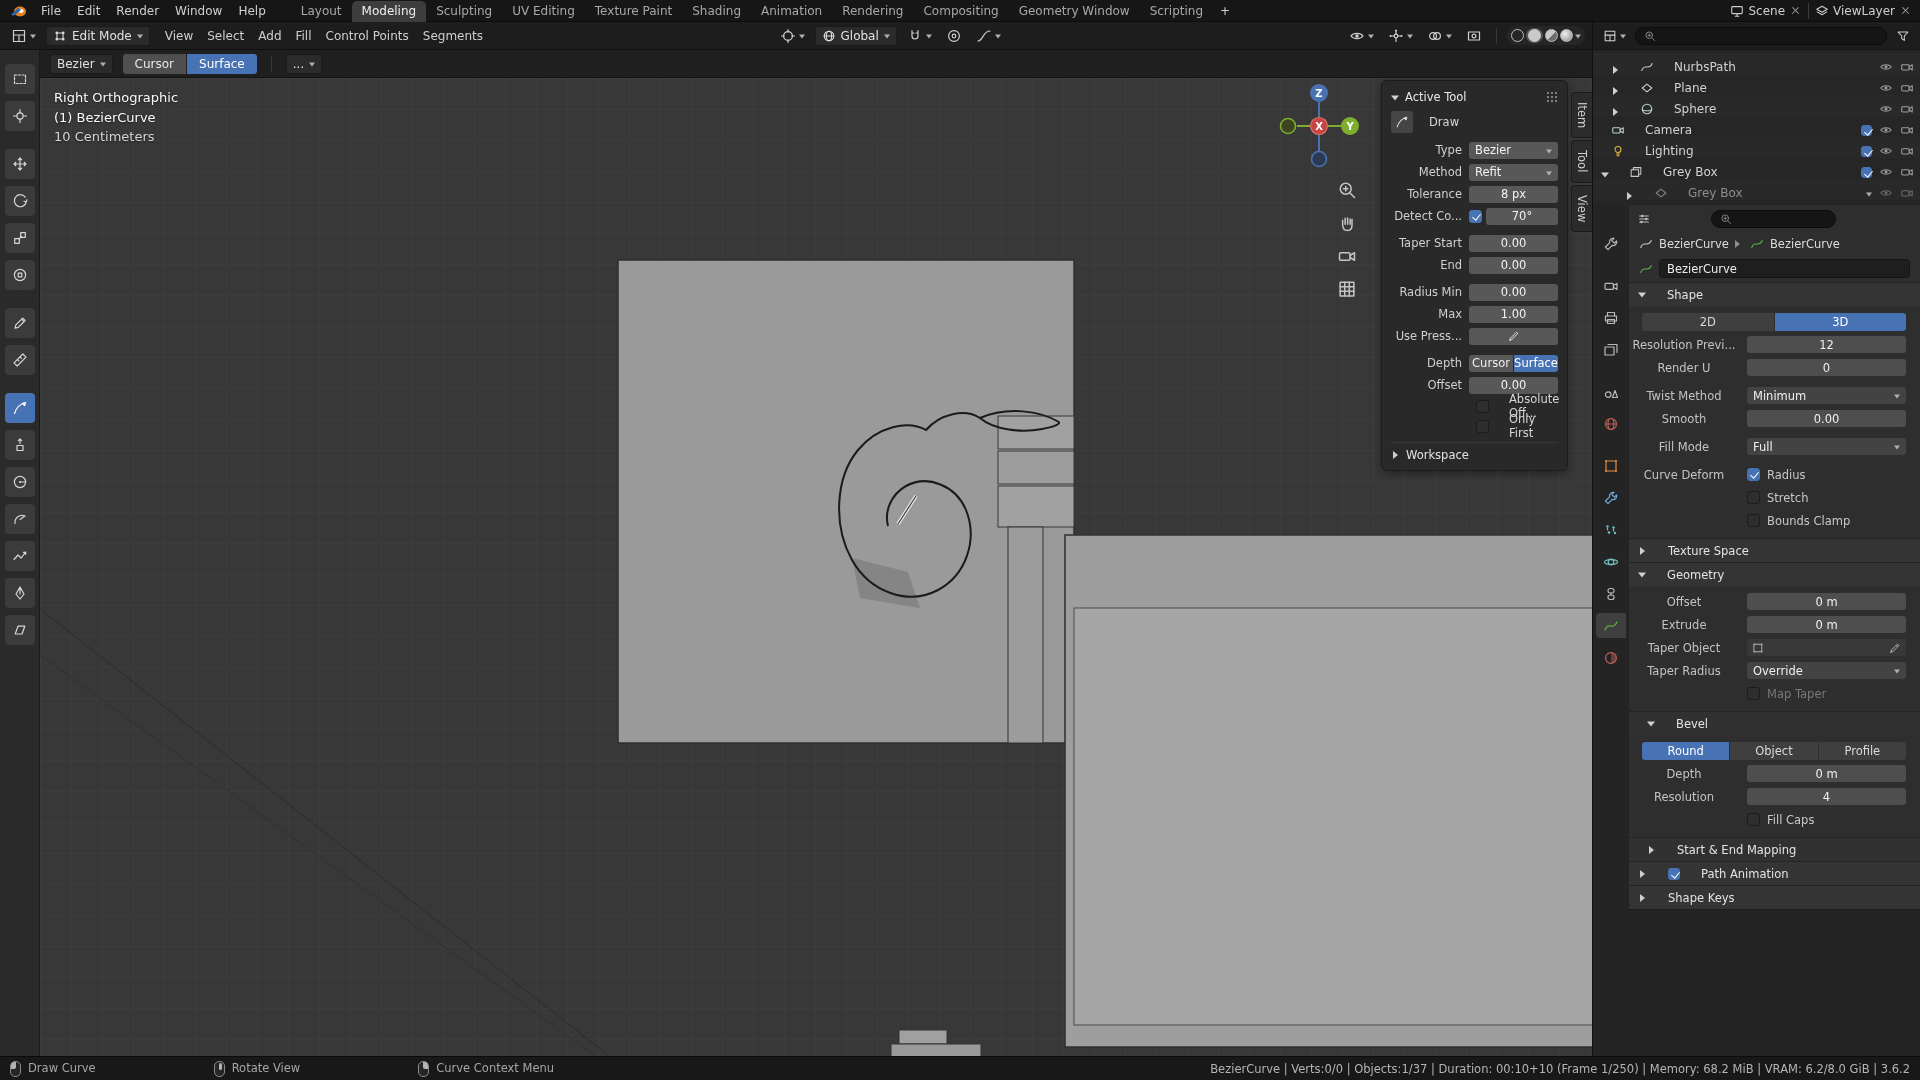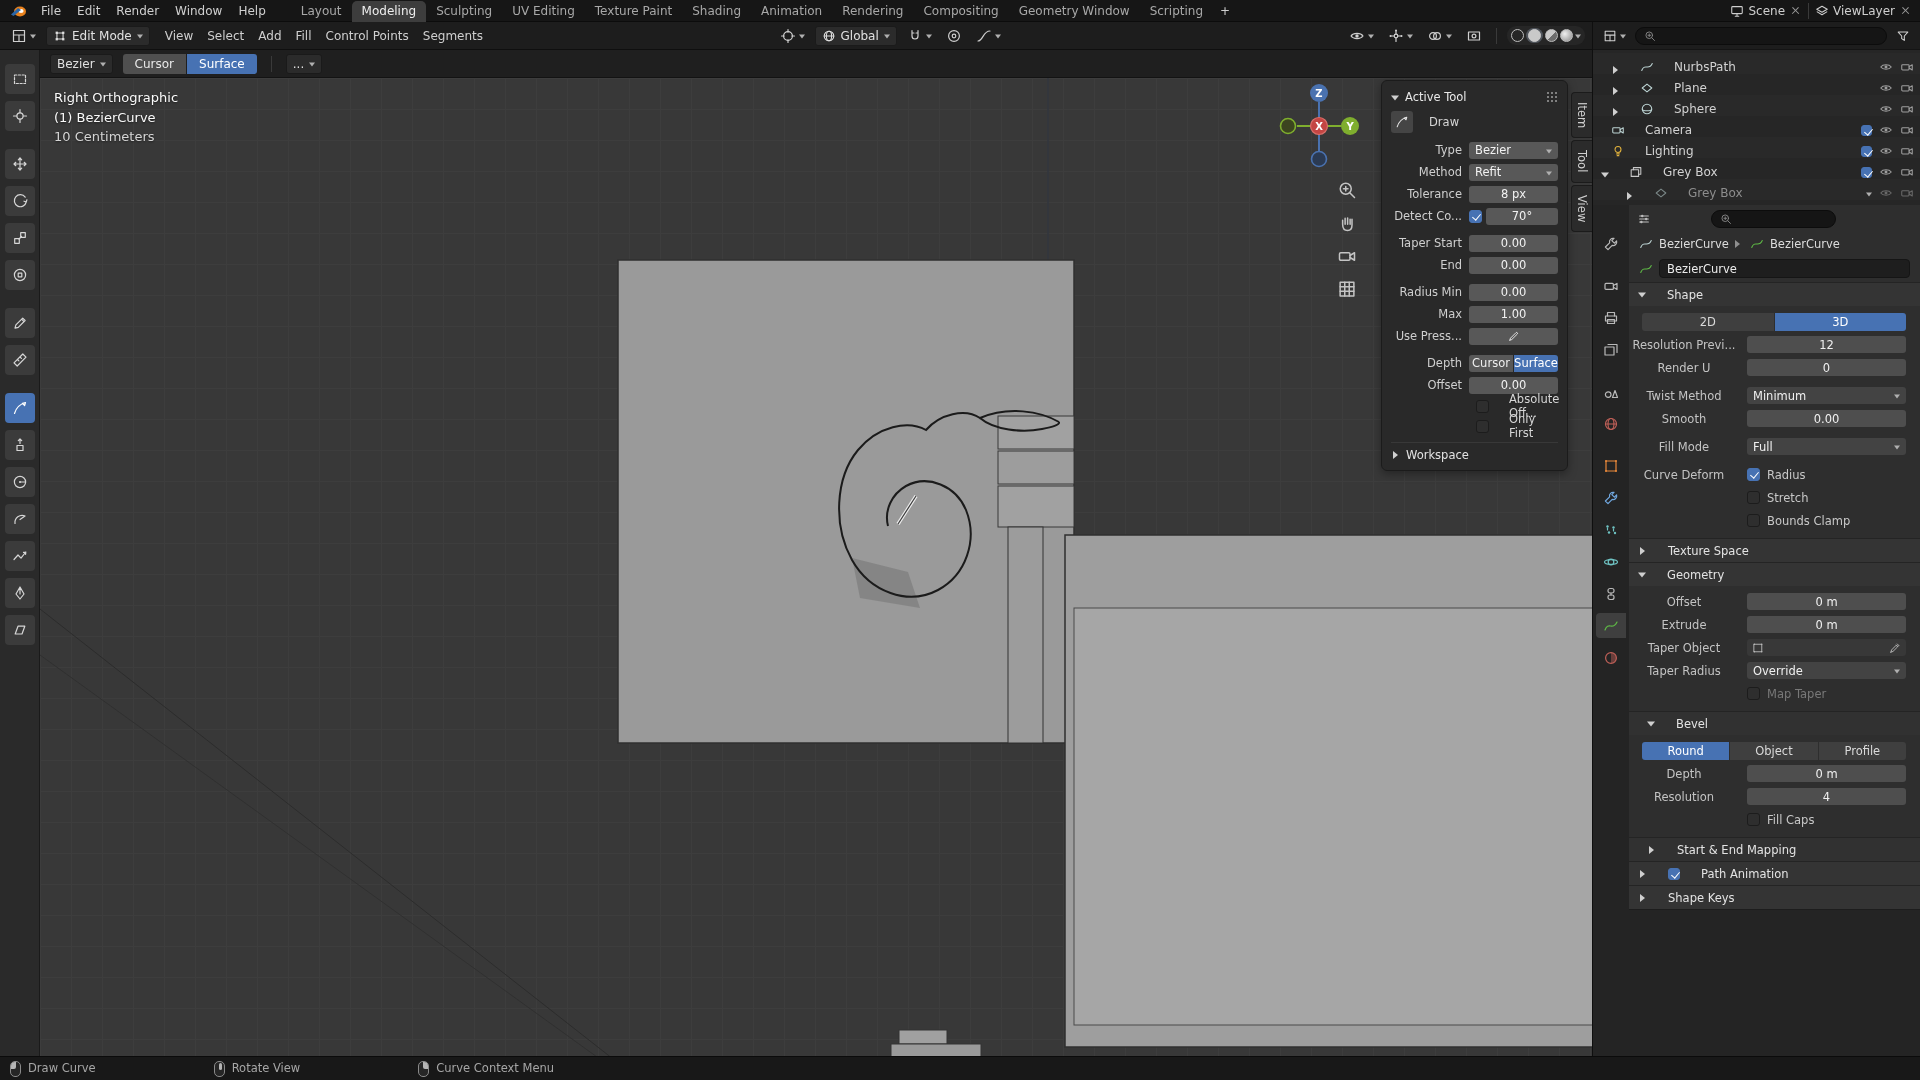"BezierCurve | Verts:0/0 | Objects:1/37" span.sbinfo { html: none -> <span>BezierCurve | Verts:0/0 | Objects:1/37 | Duration: 00:10+10 (Frame 1/250) | Memory: 68.2 MiB | VRAM: 6.2/8.0 GiB | 3.6.2</span> }
